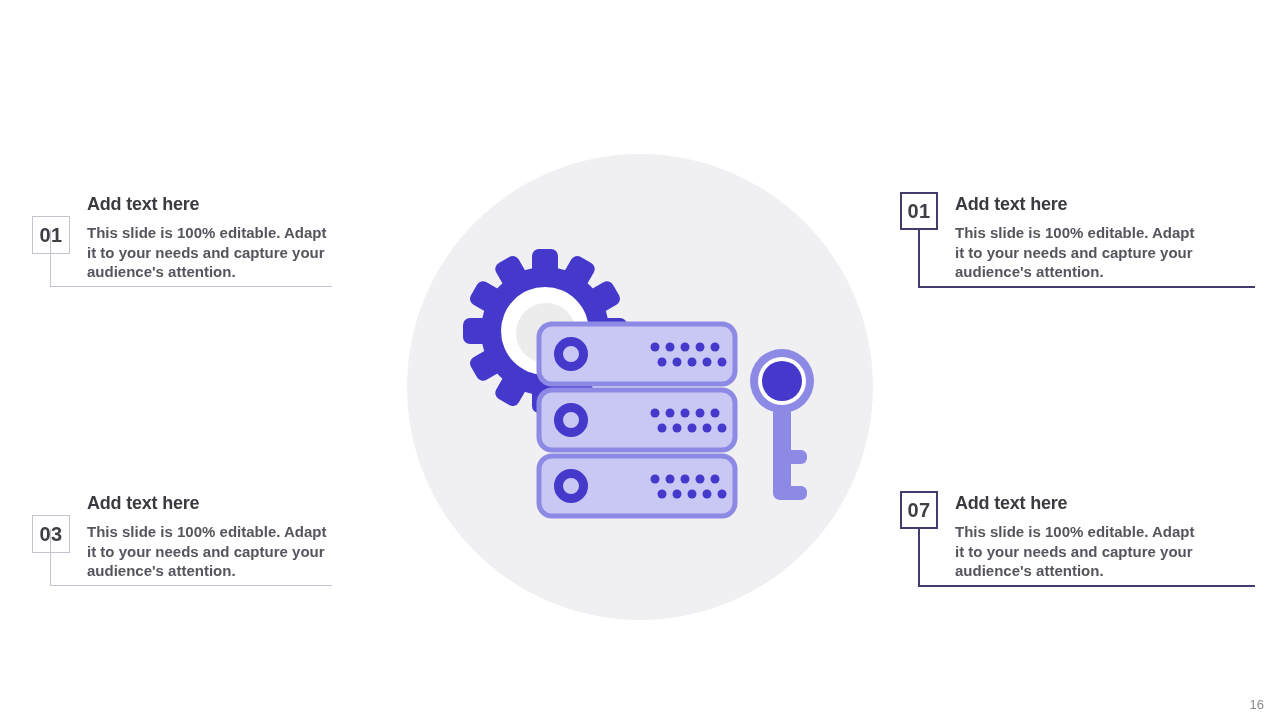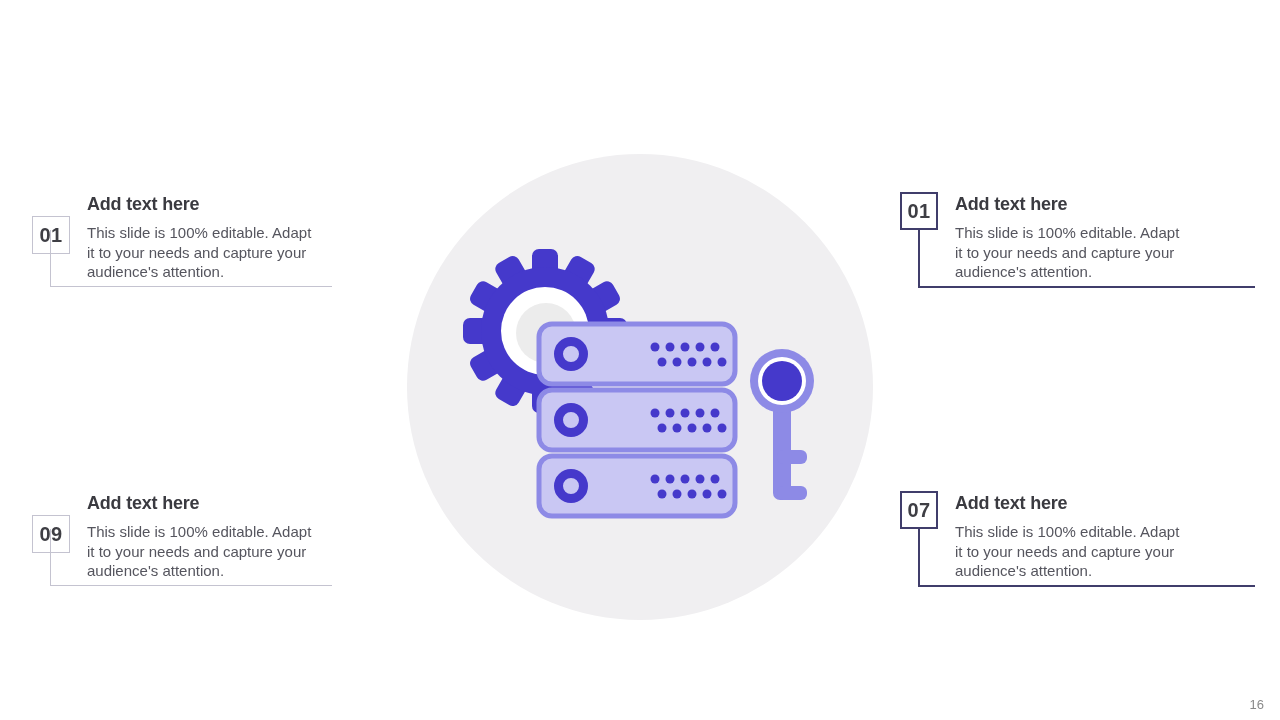"This slide is 100% editable." .block .body { font-weight: none -> bold }
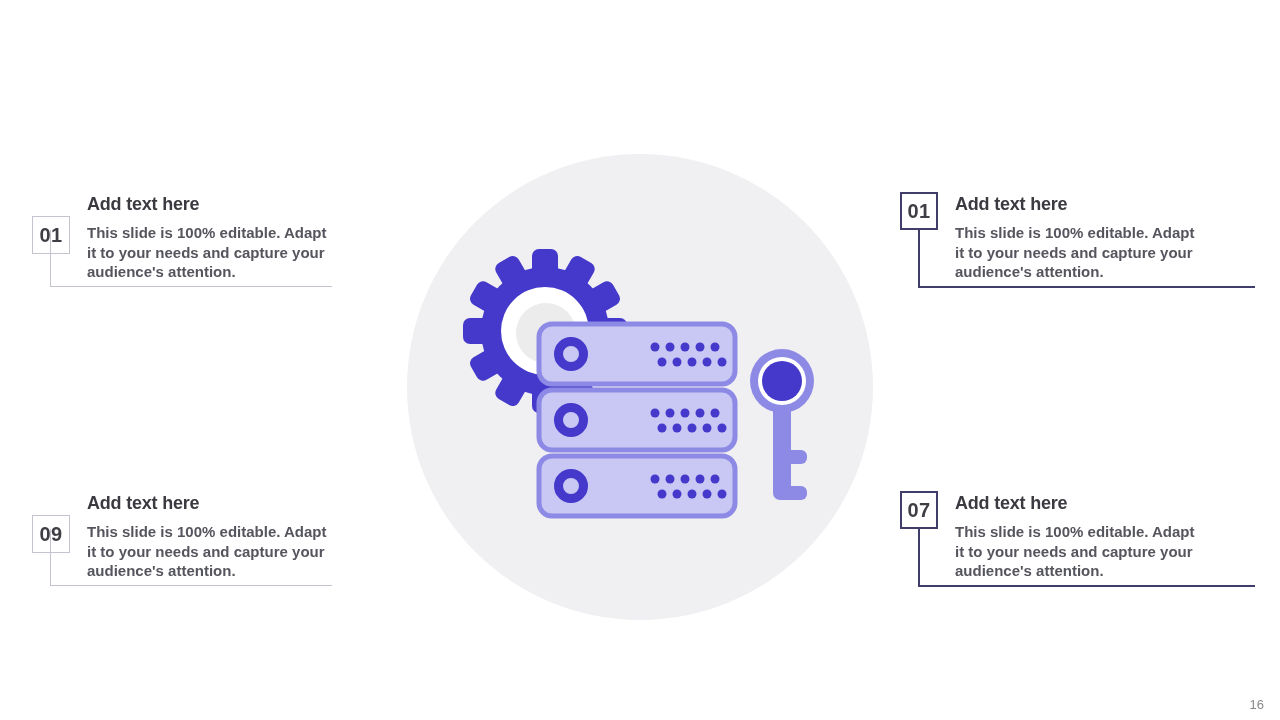"09" span { text: 09 -> 03 }
